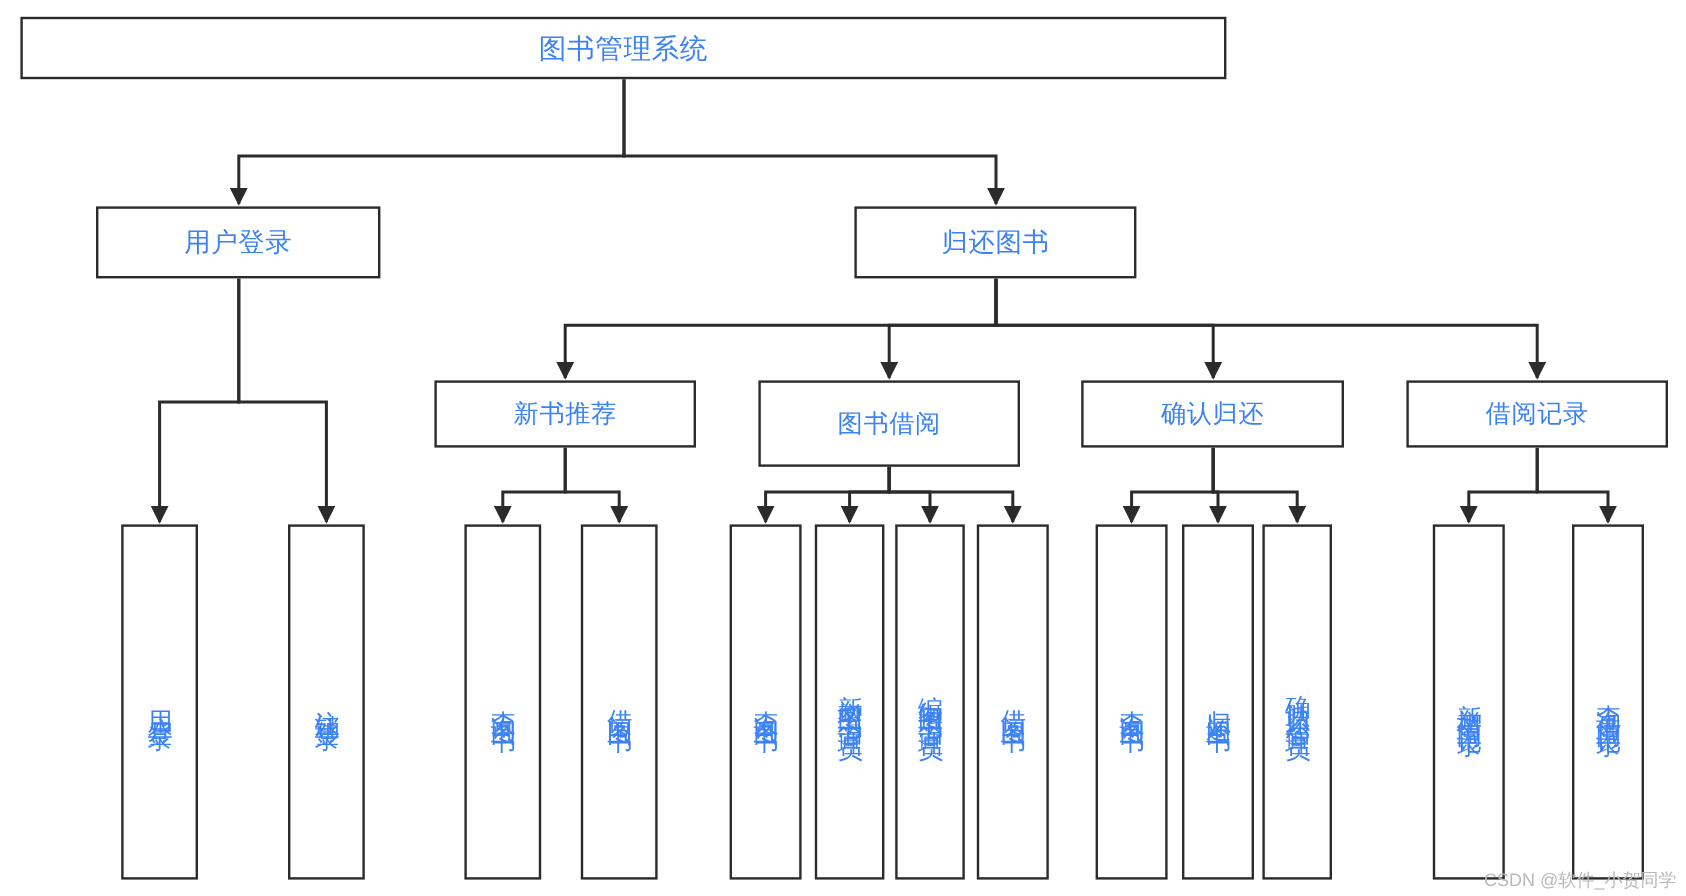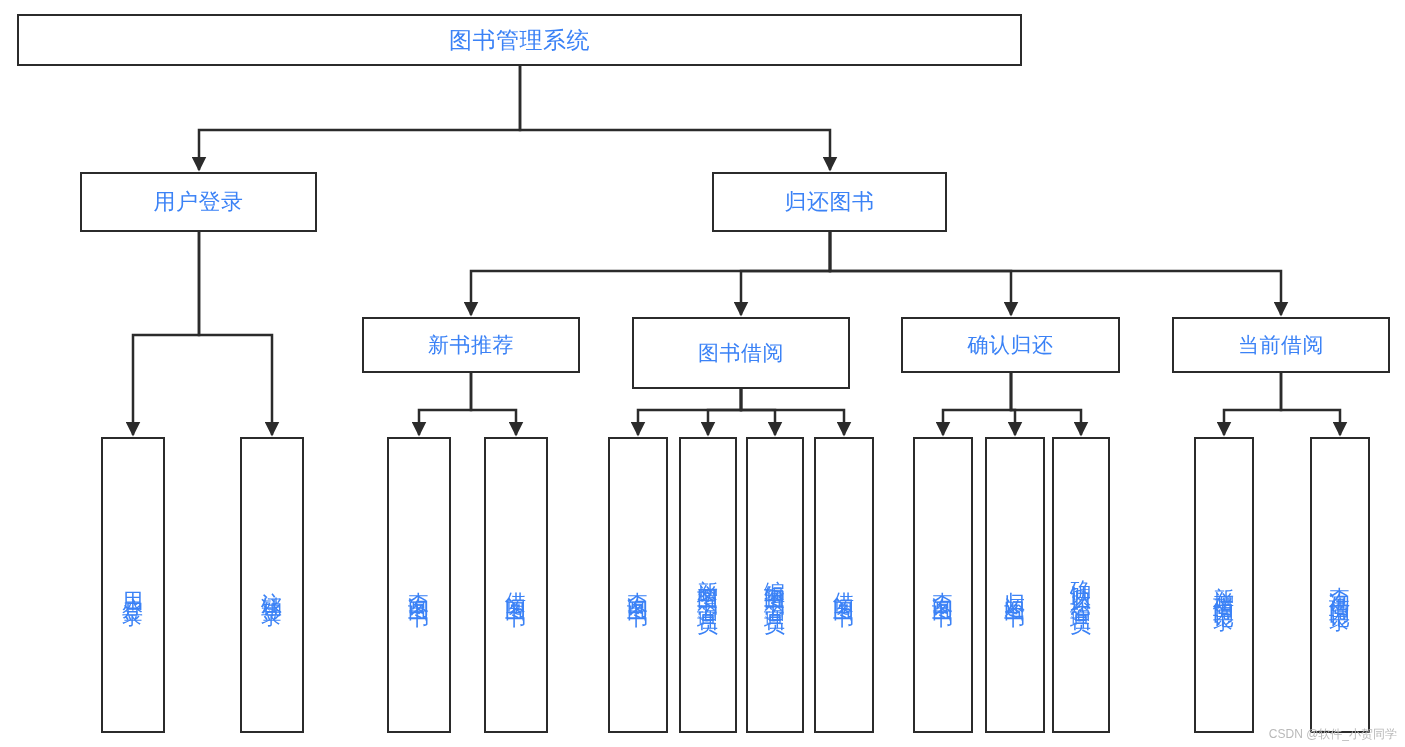"当前借阅" span.node-label { text: 当前借阅 -> 借阅记录 }
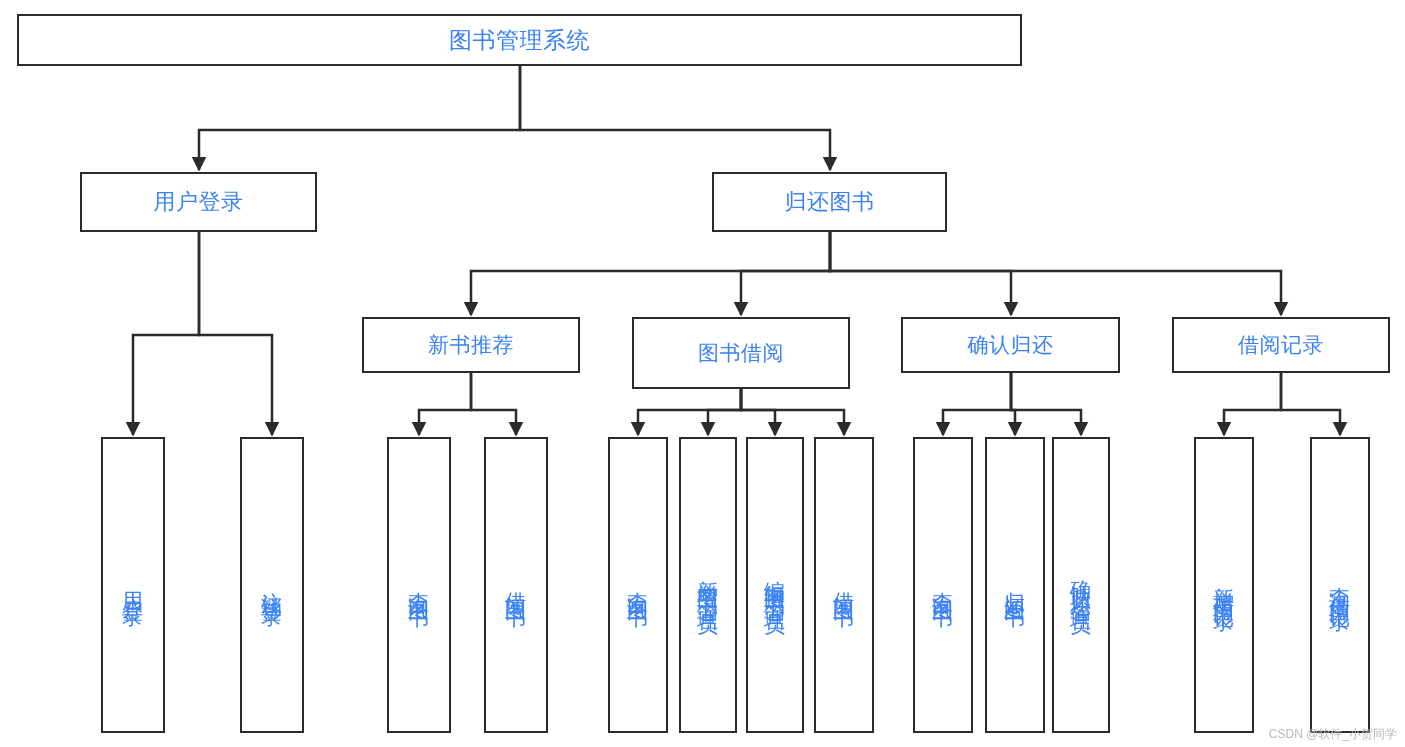"CSDN @软件_小贺同学" #watermark { font-size: 12px -> 15px }
